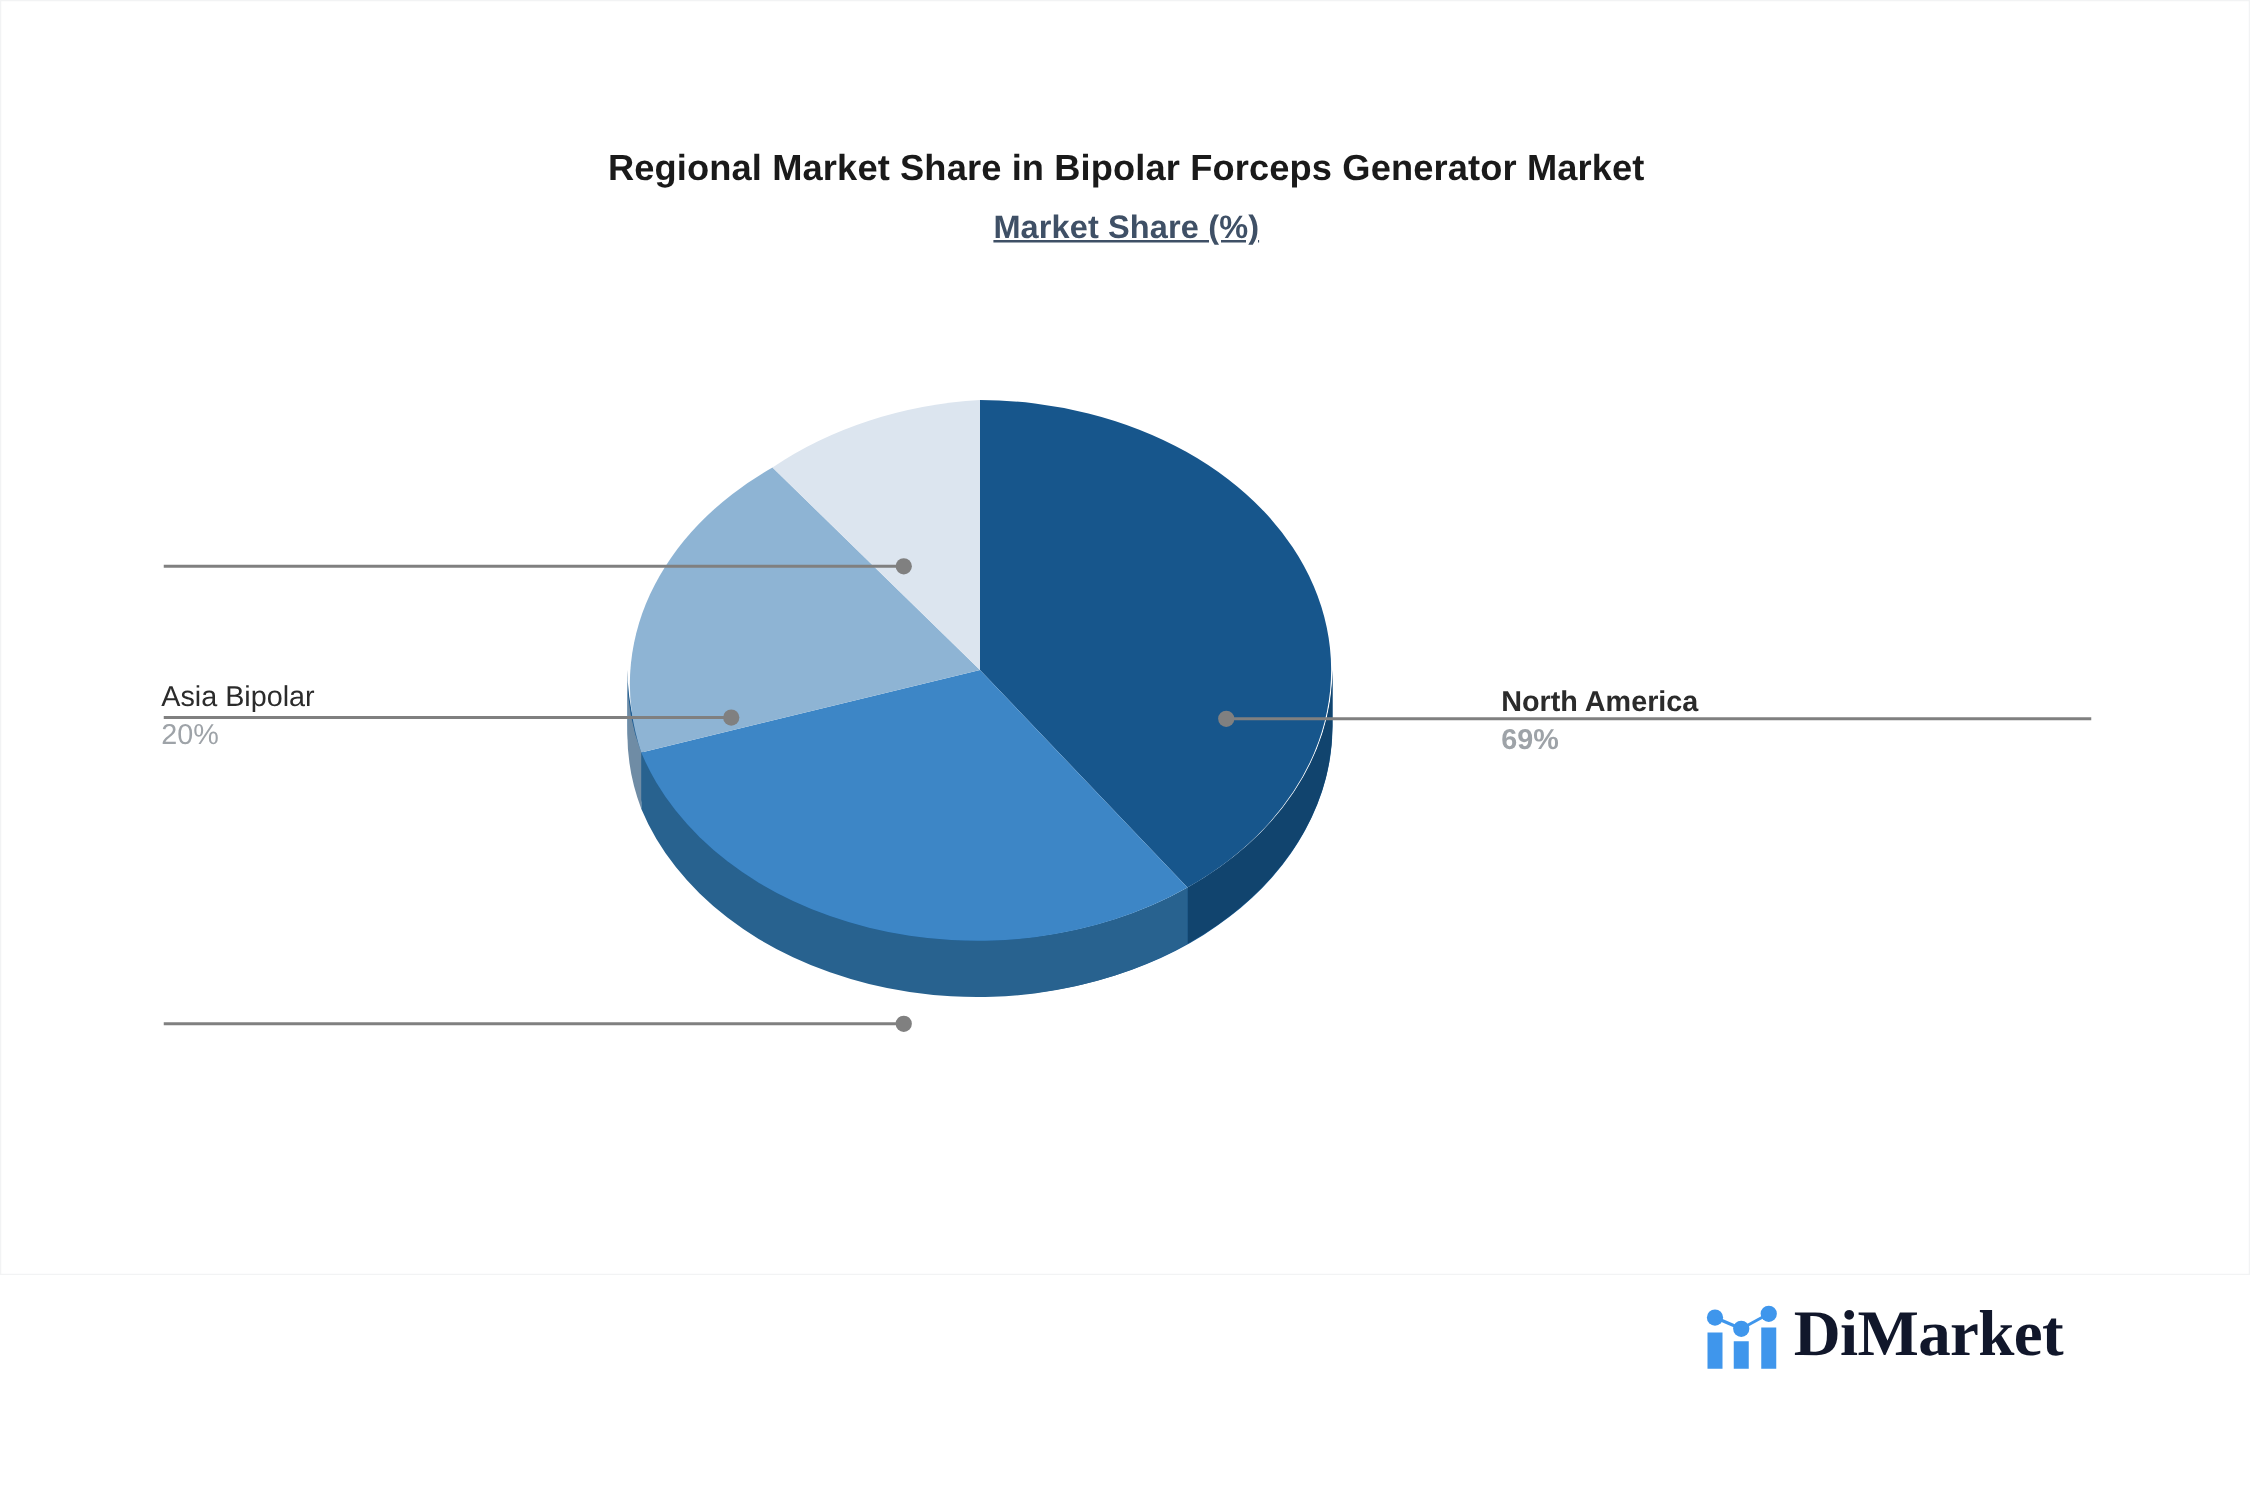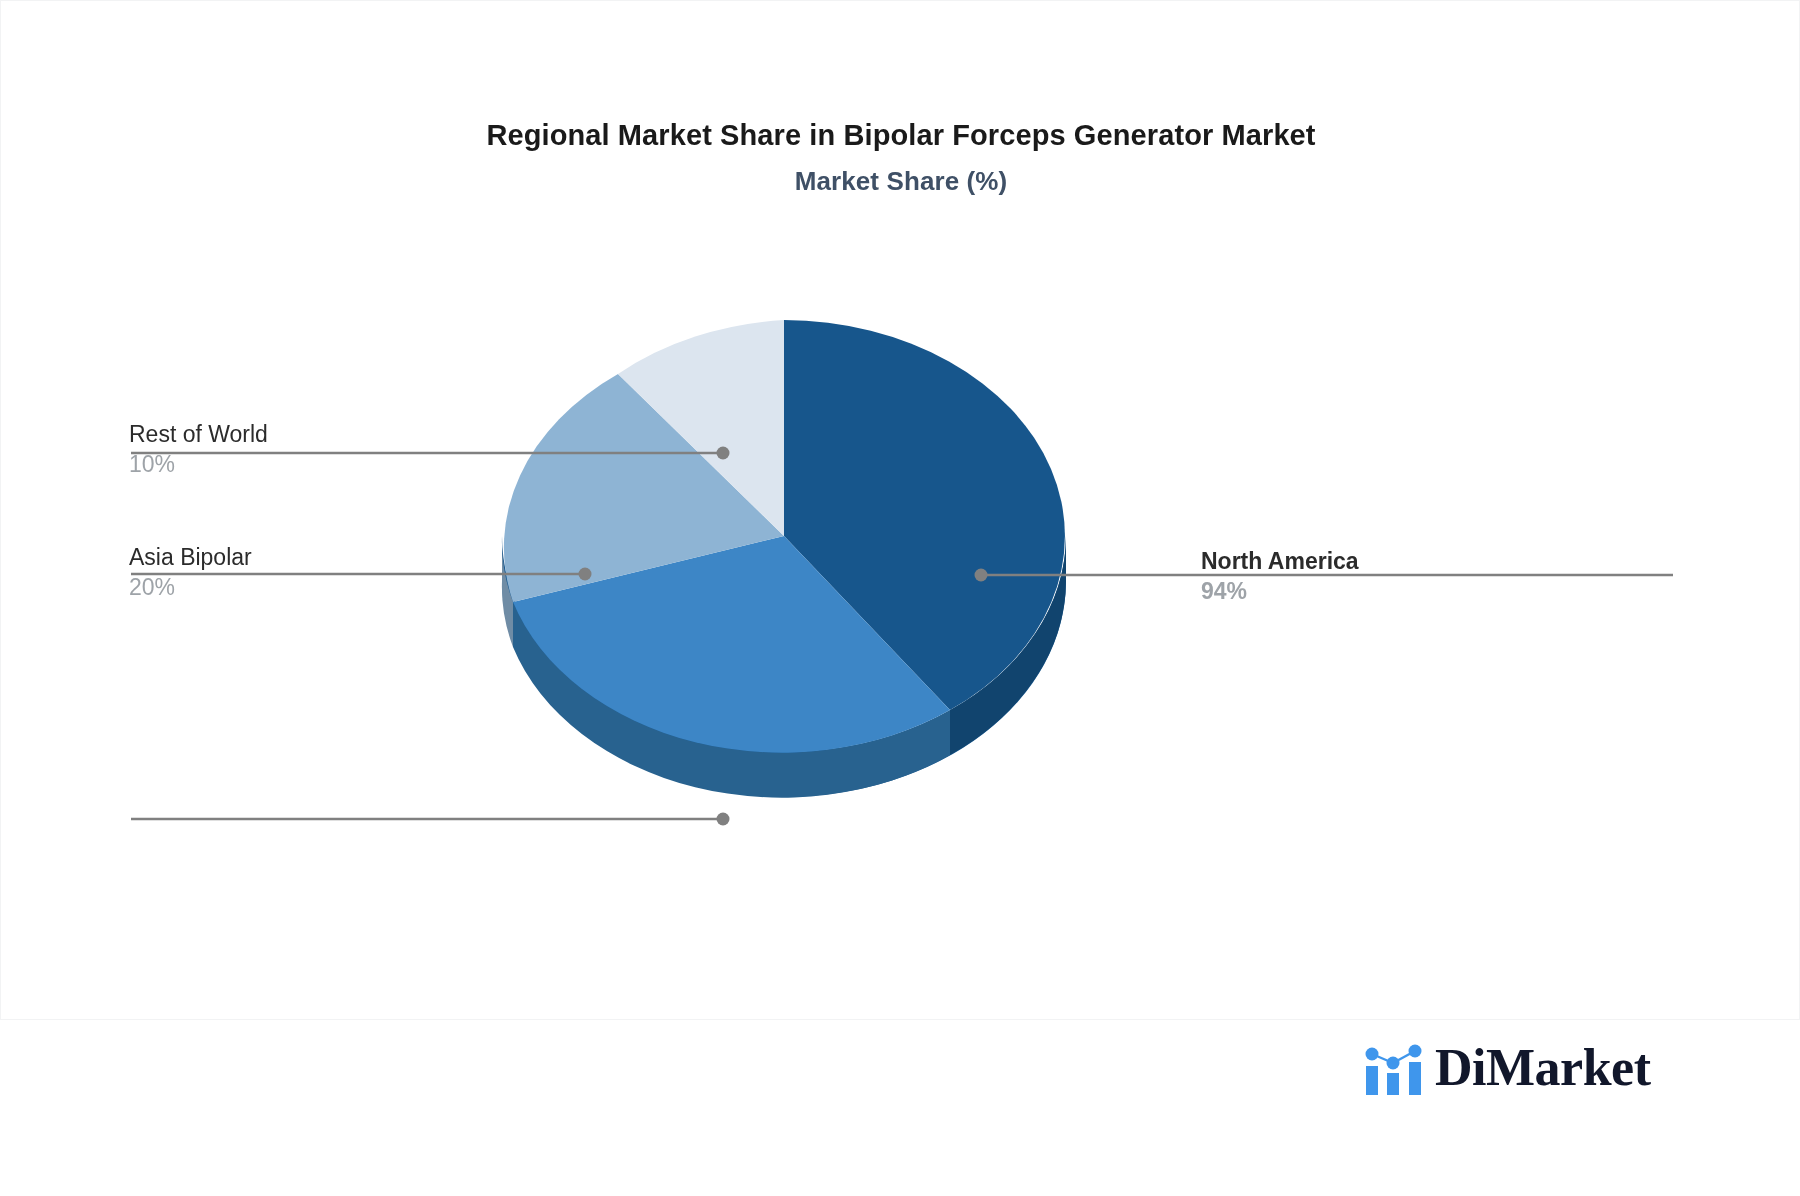"Market Share (%)" #subtitle { text-decoration: none -> underline }
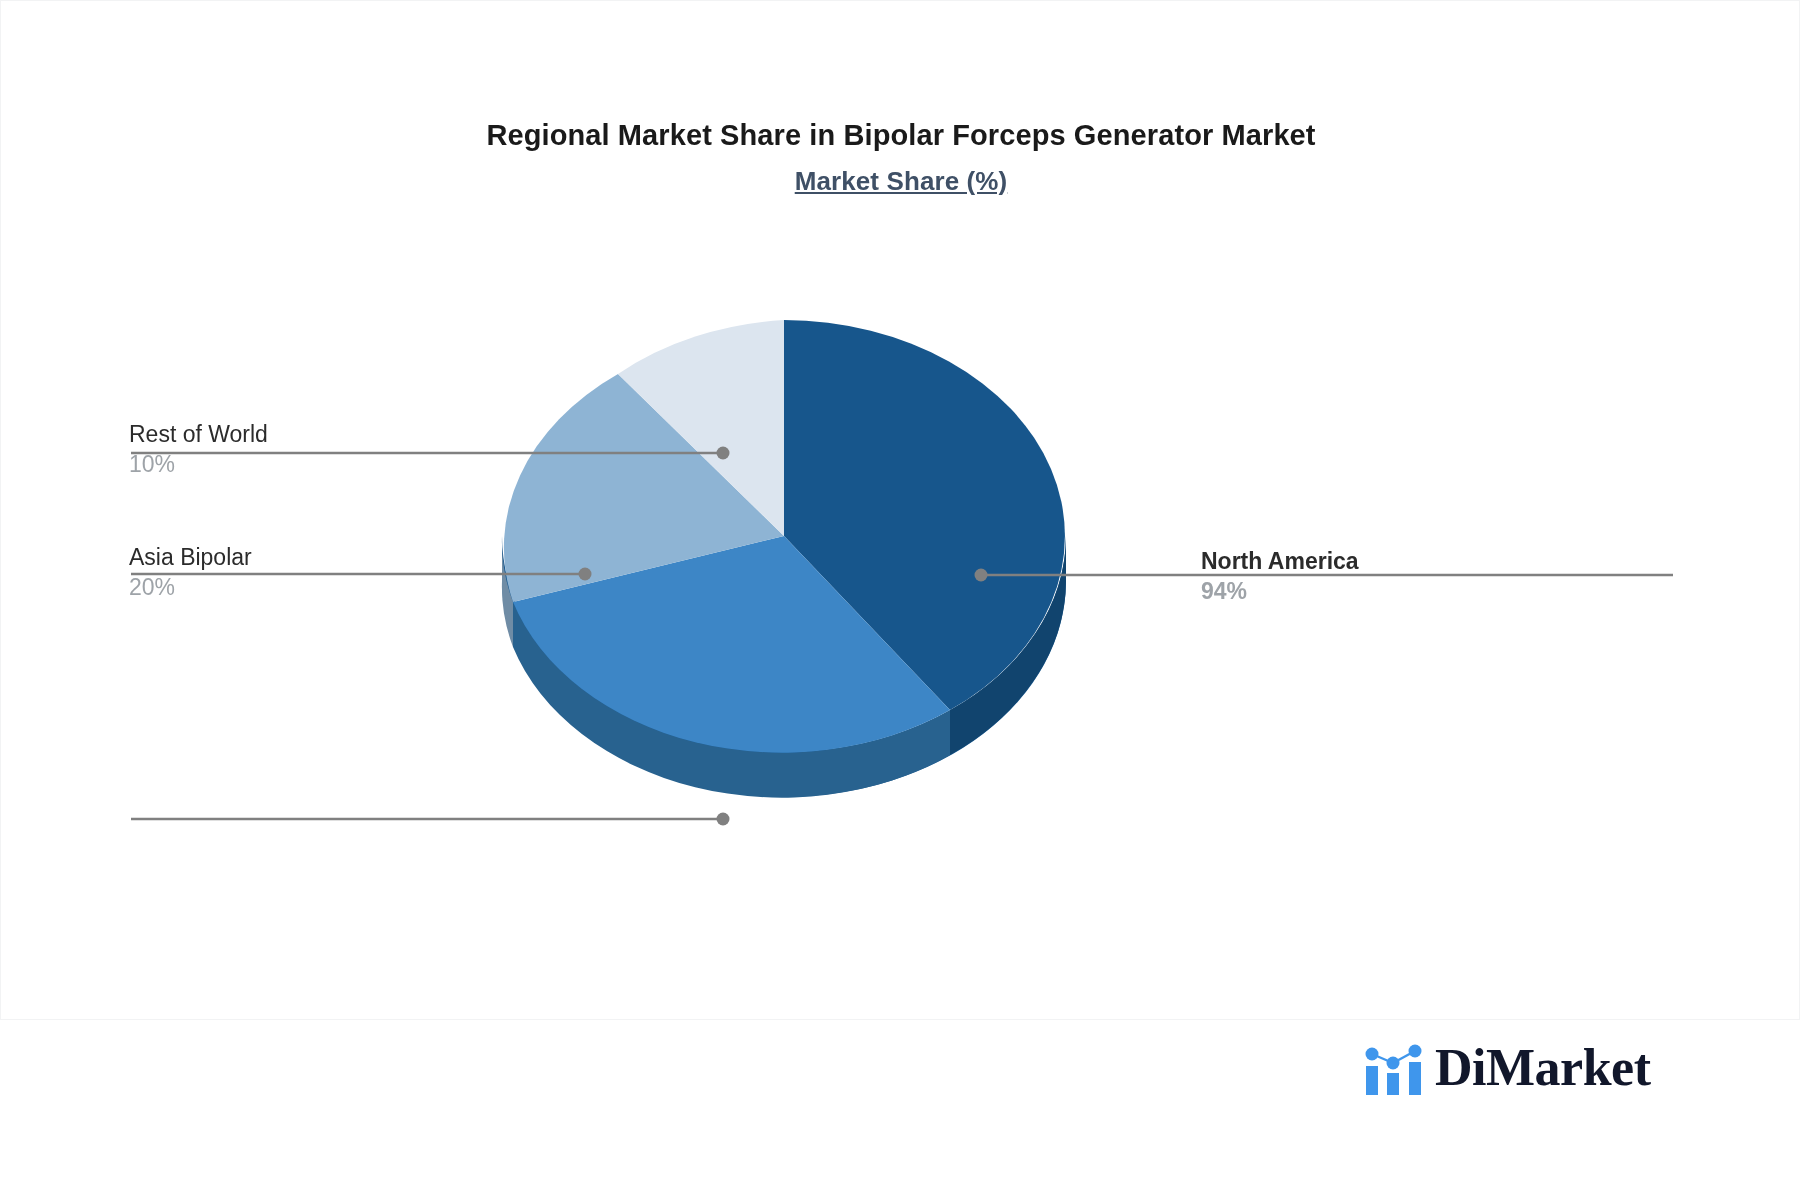"Rest of World" div.callout { html: <div> <div>Rest of World</div> <div>10%</div> </div> -> none }
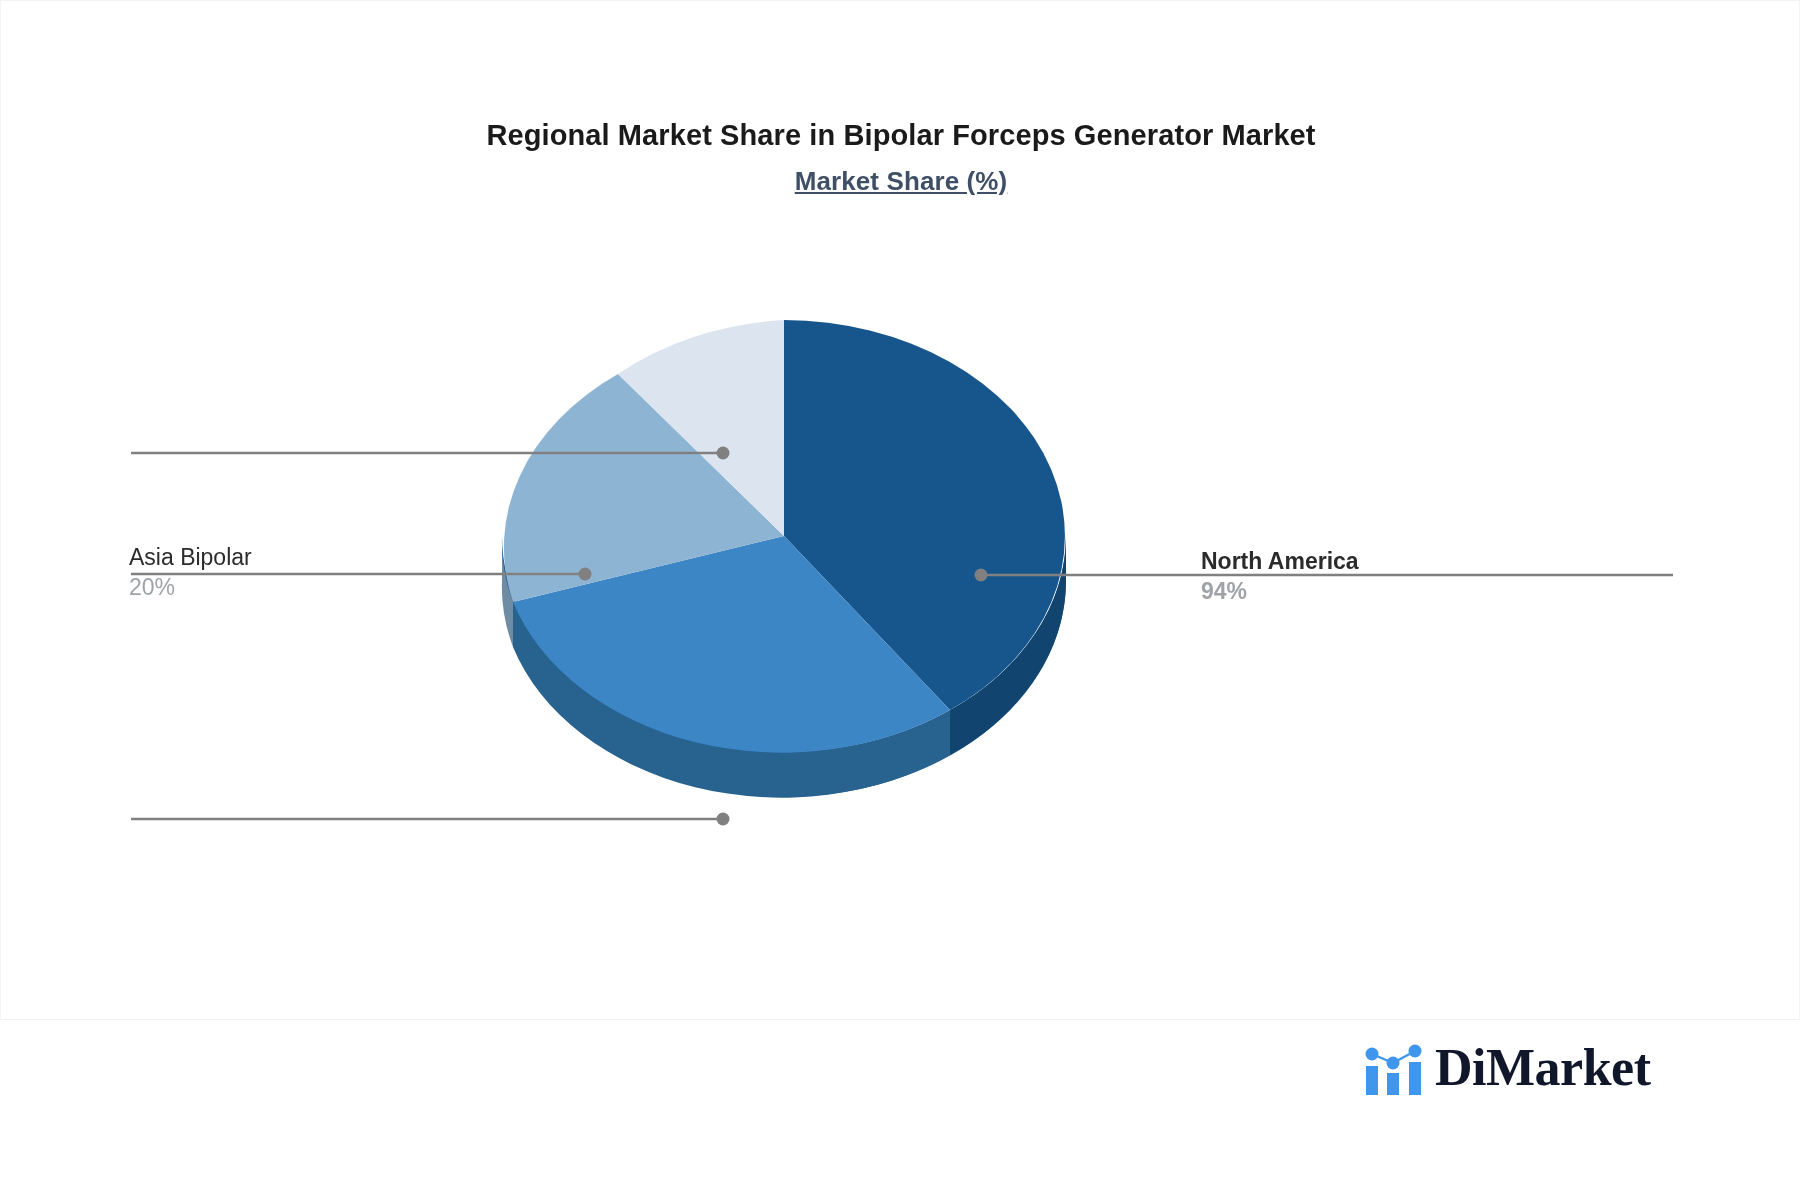"94%" div.value { text: 94% -> 69% }
